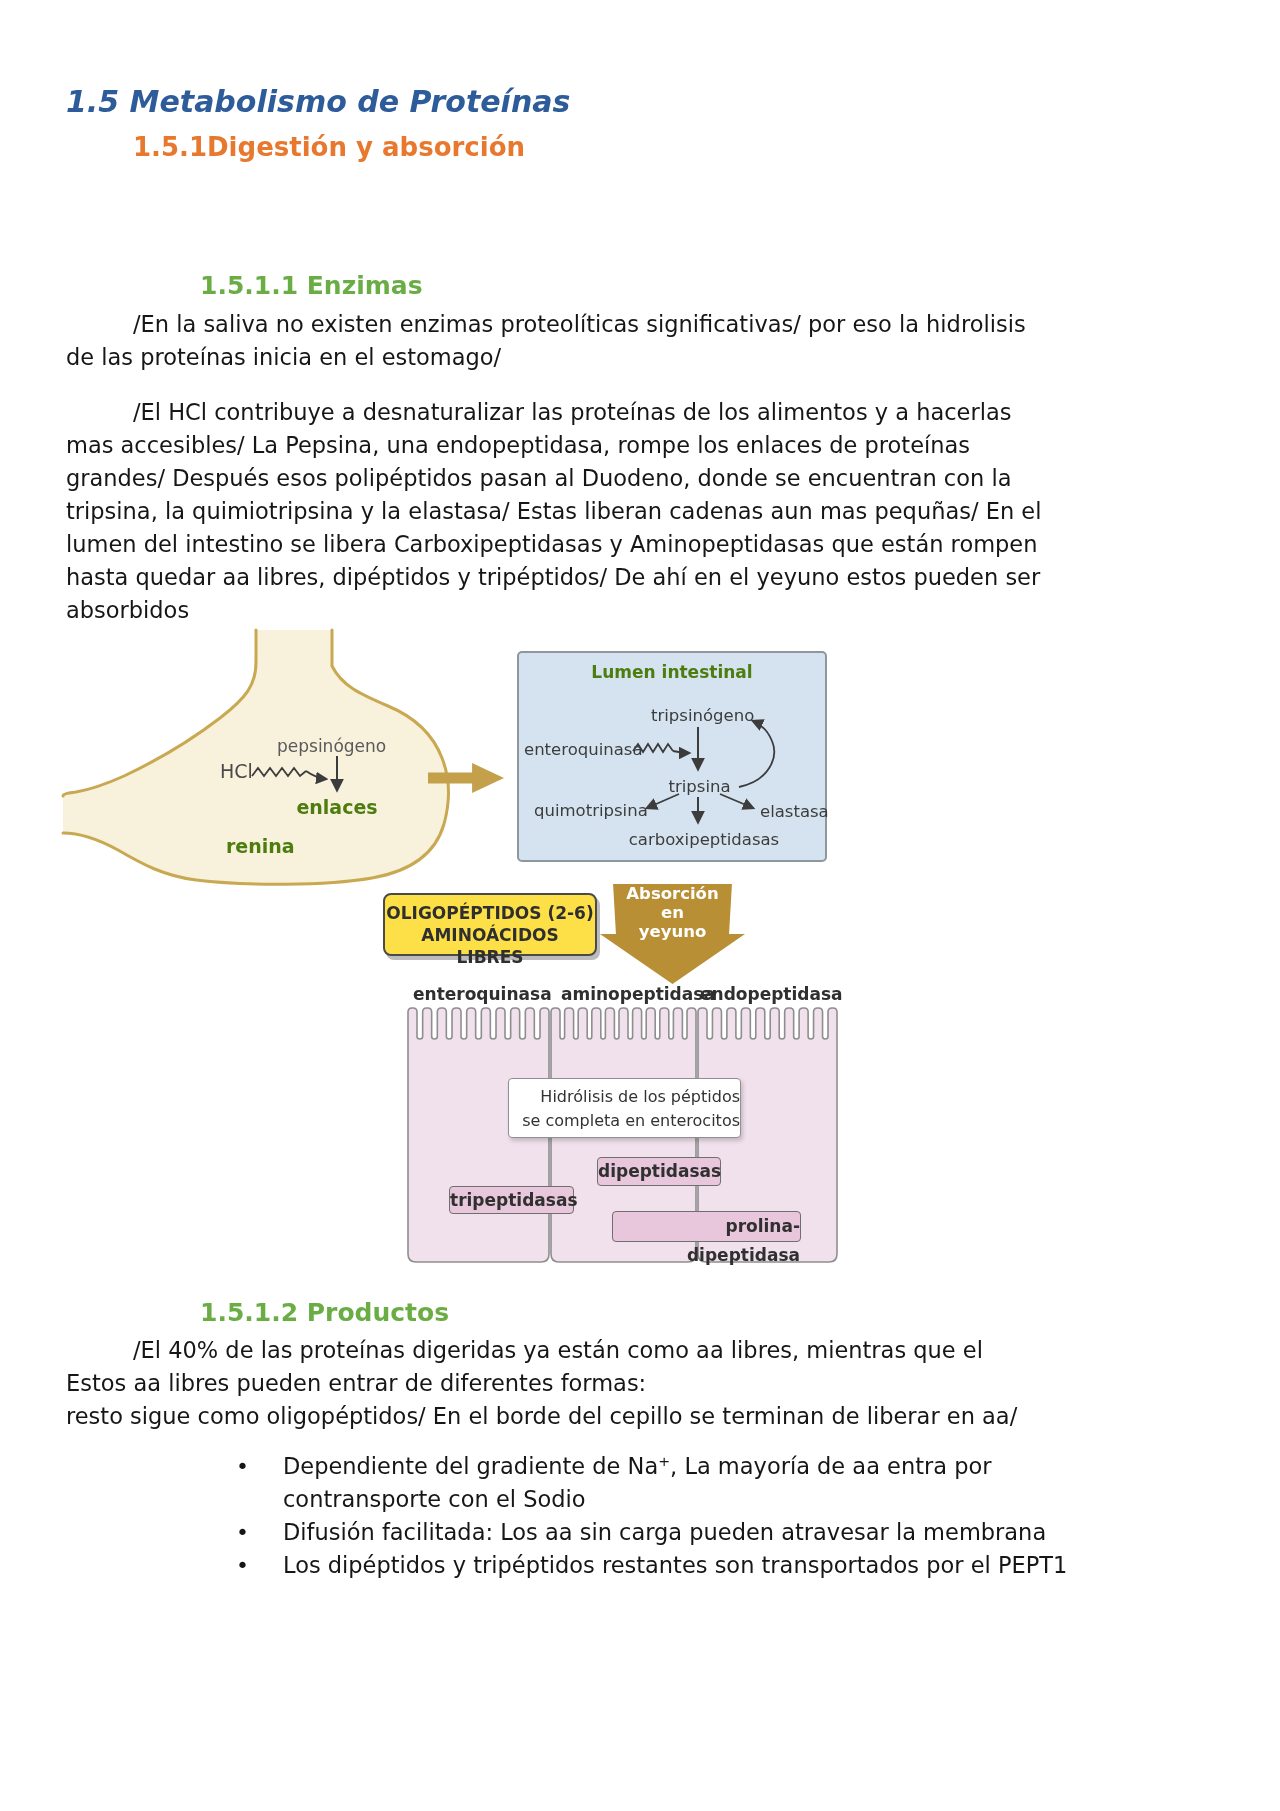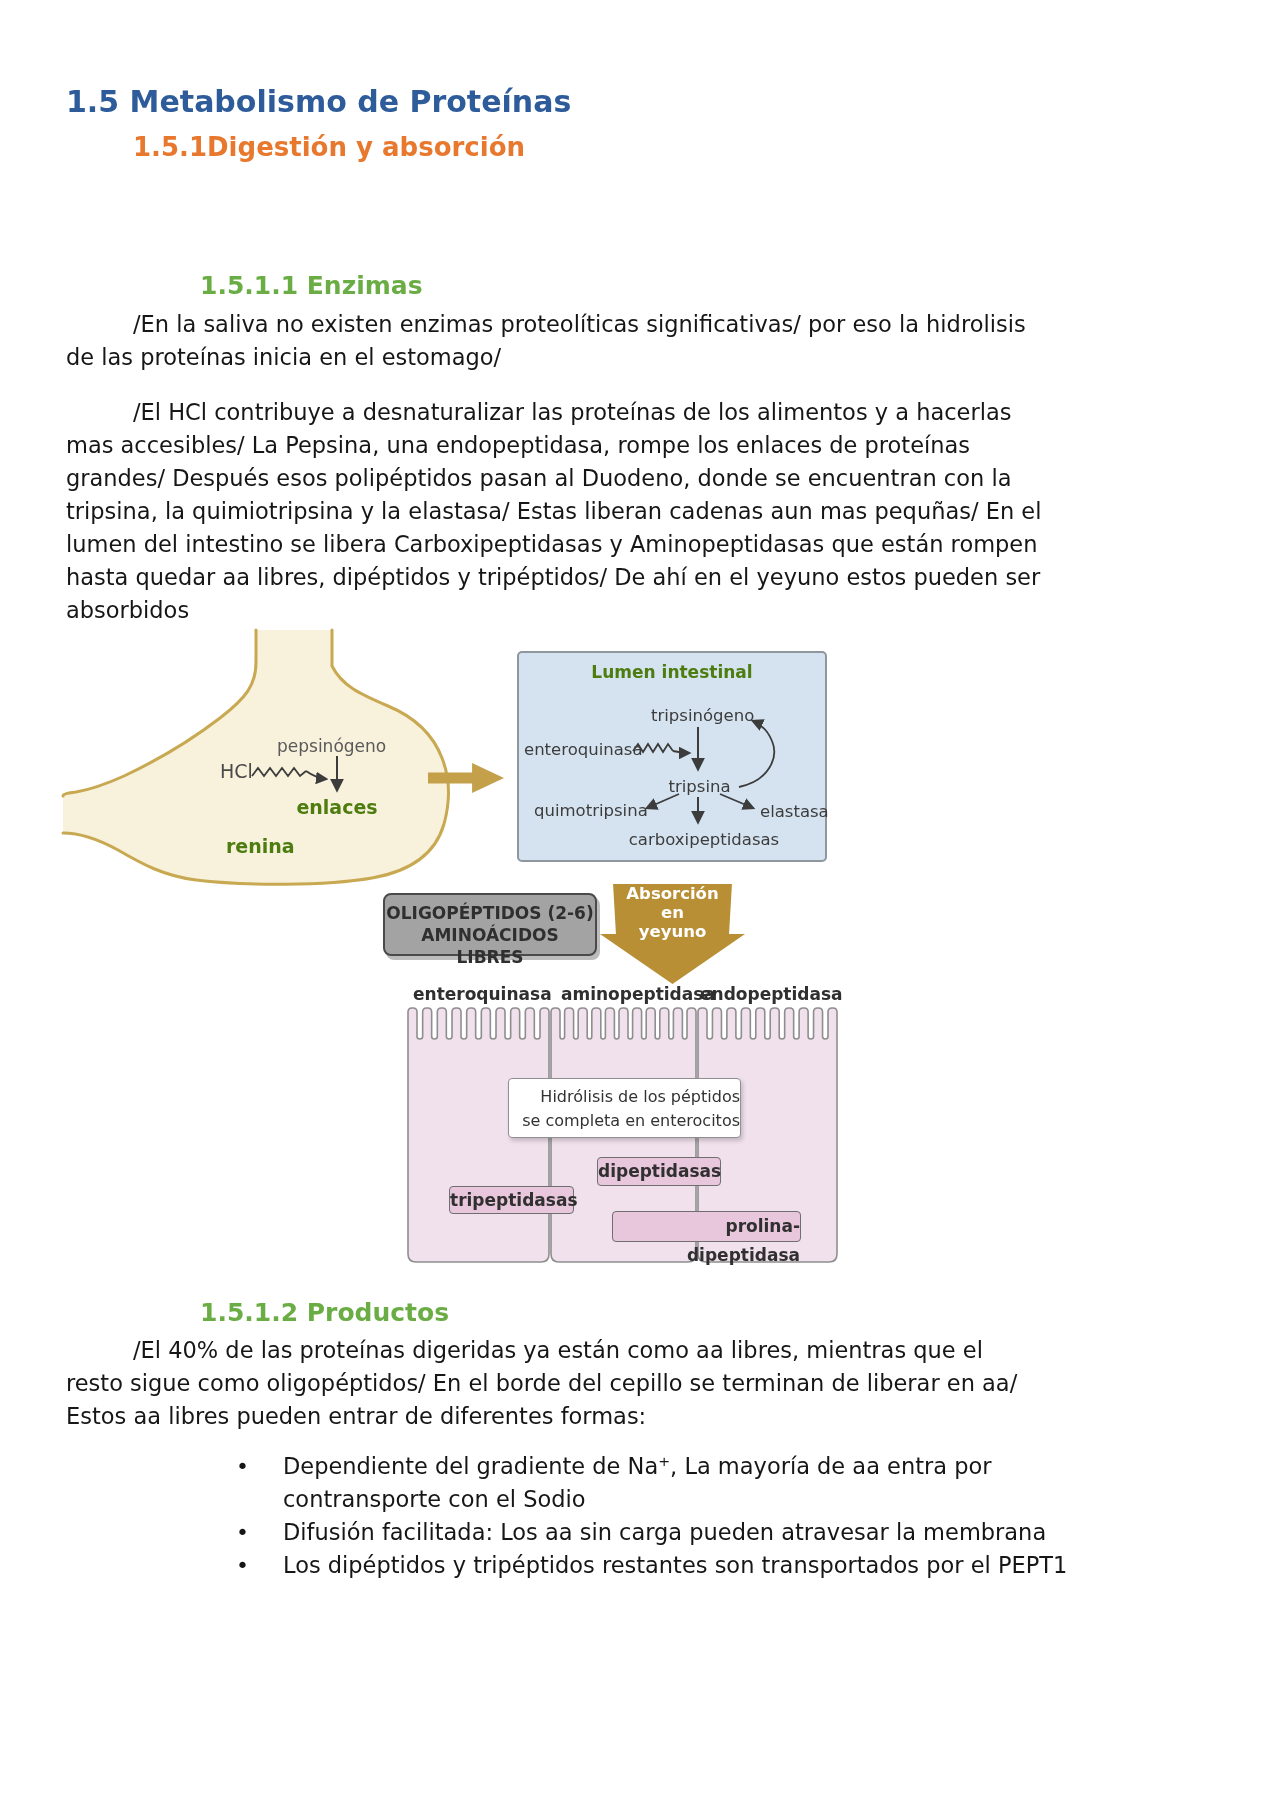"1.5 Metabolismo de Proteínas" .h1 { font-style: none -> italic }
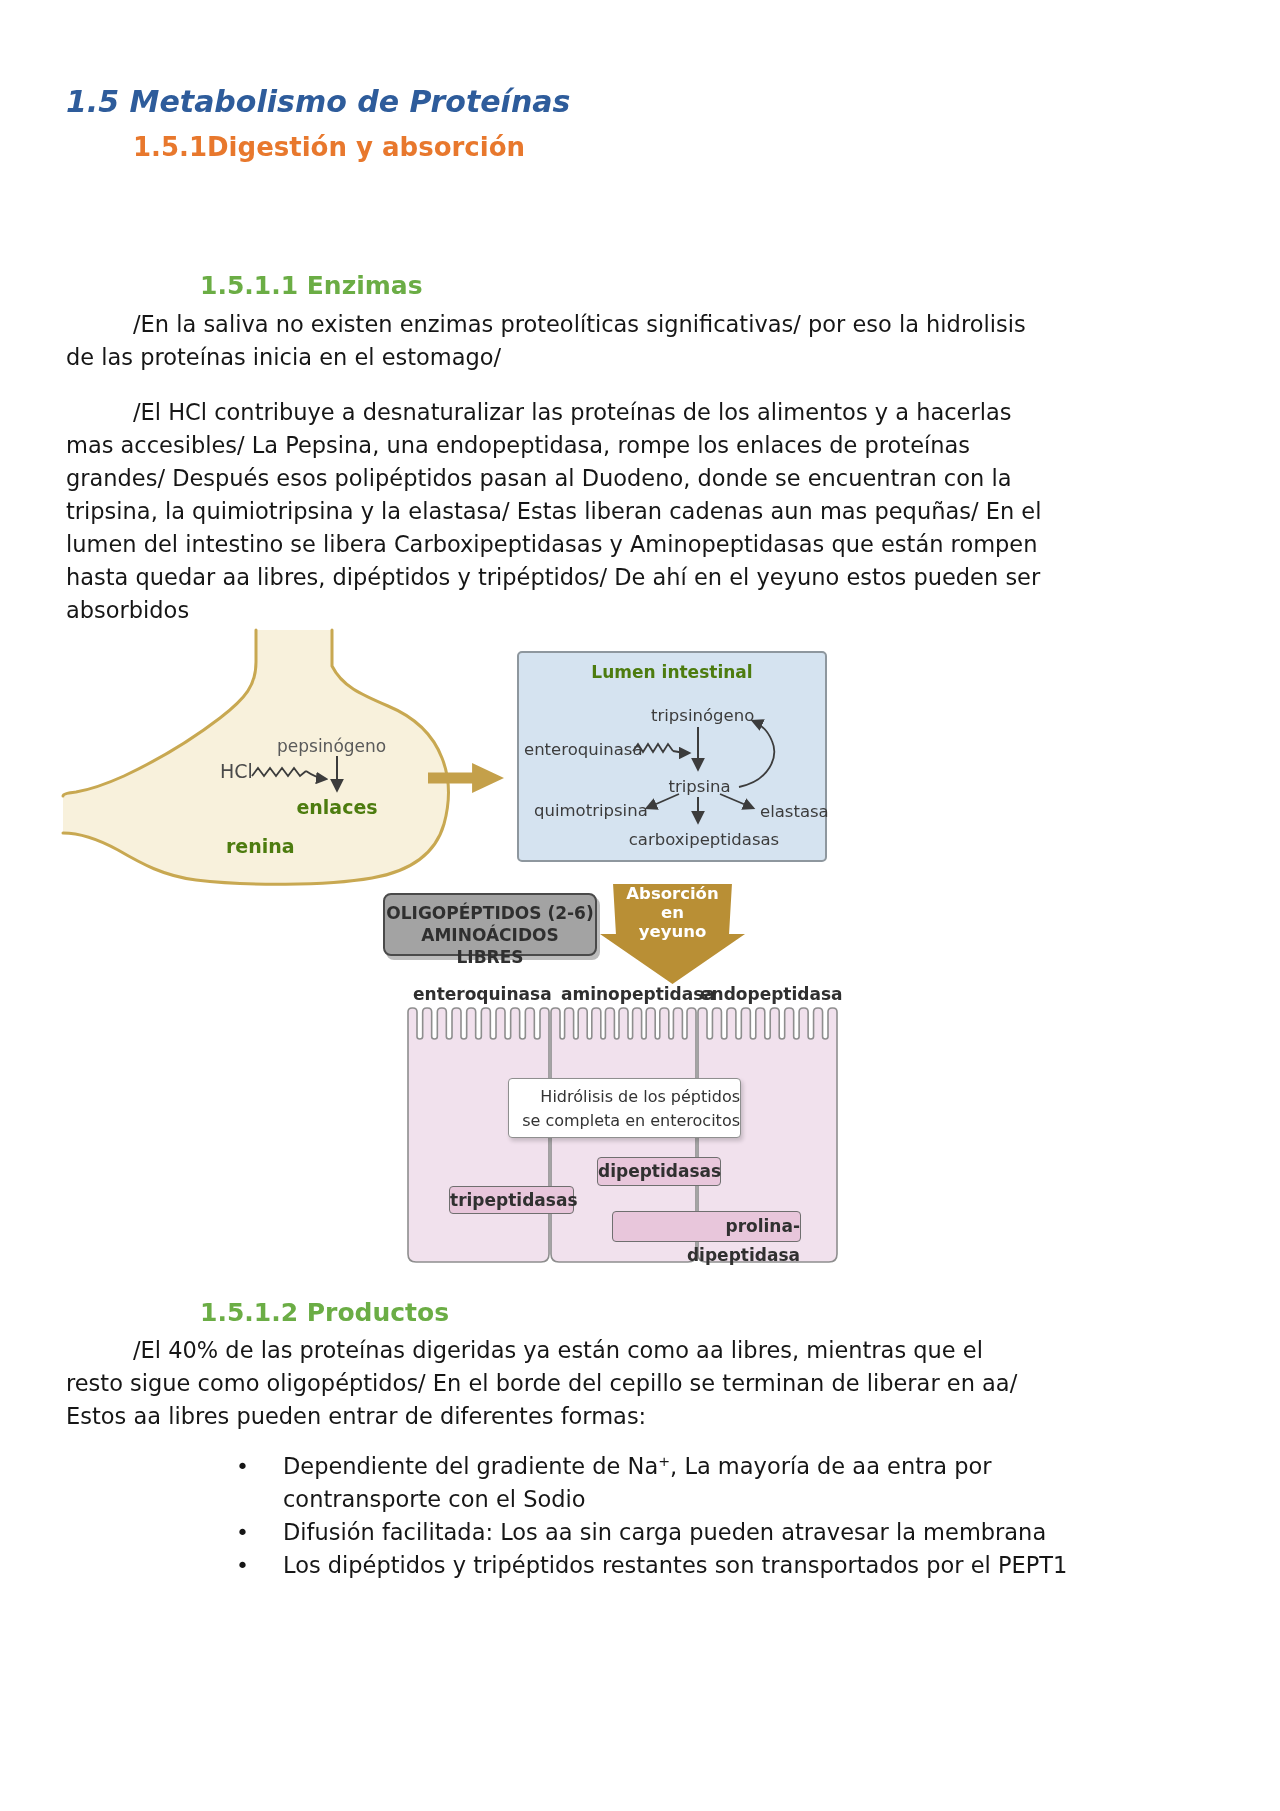"OLIGOPÉPTIDOS (2-6)" .oligo-box { background: #a3a3a3 -> #fde047 }
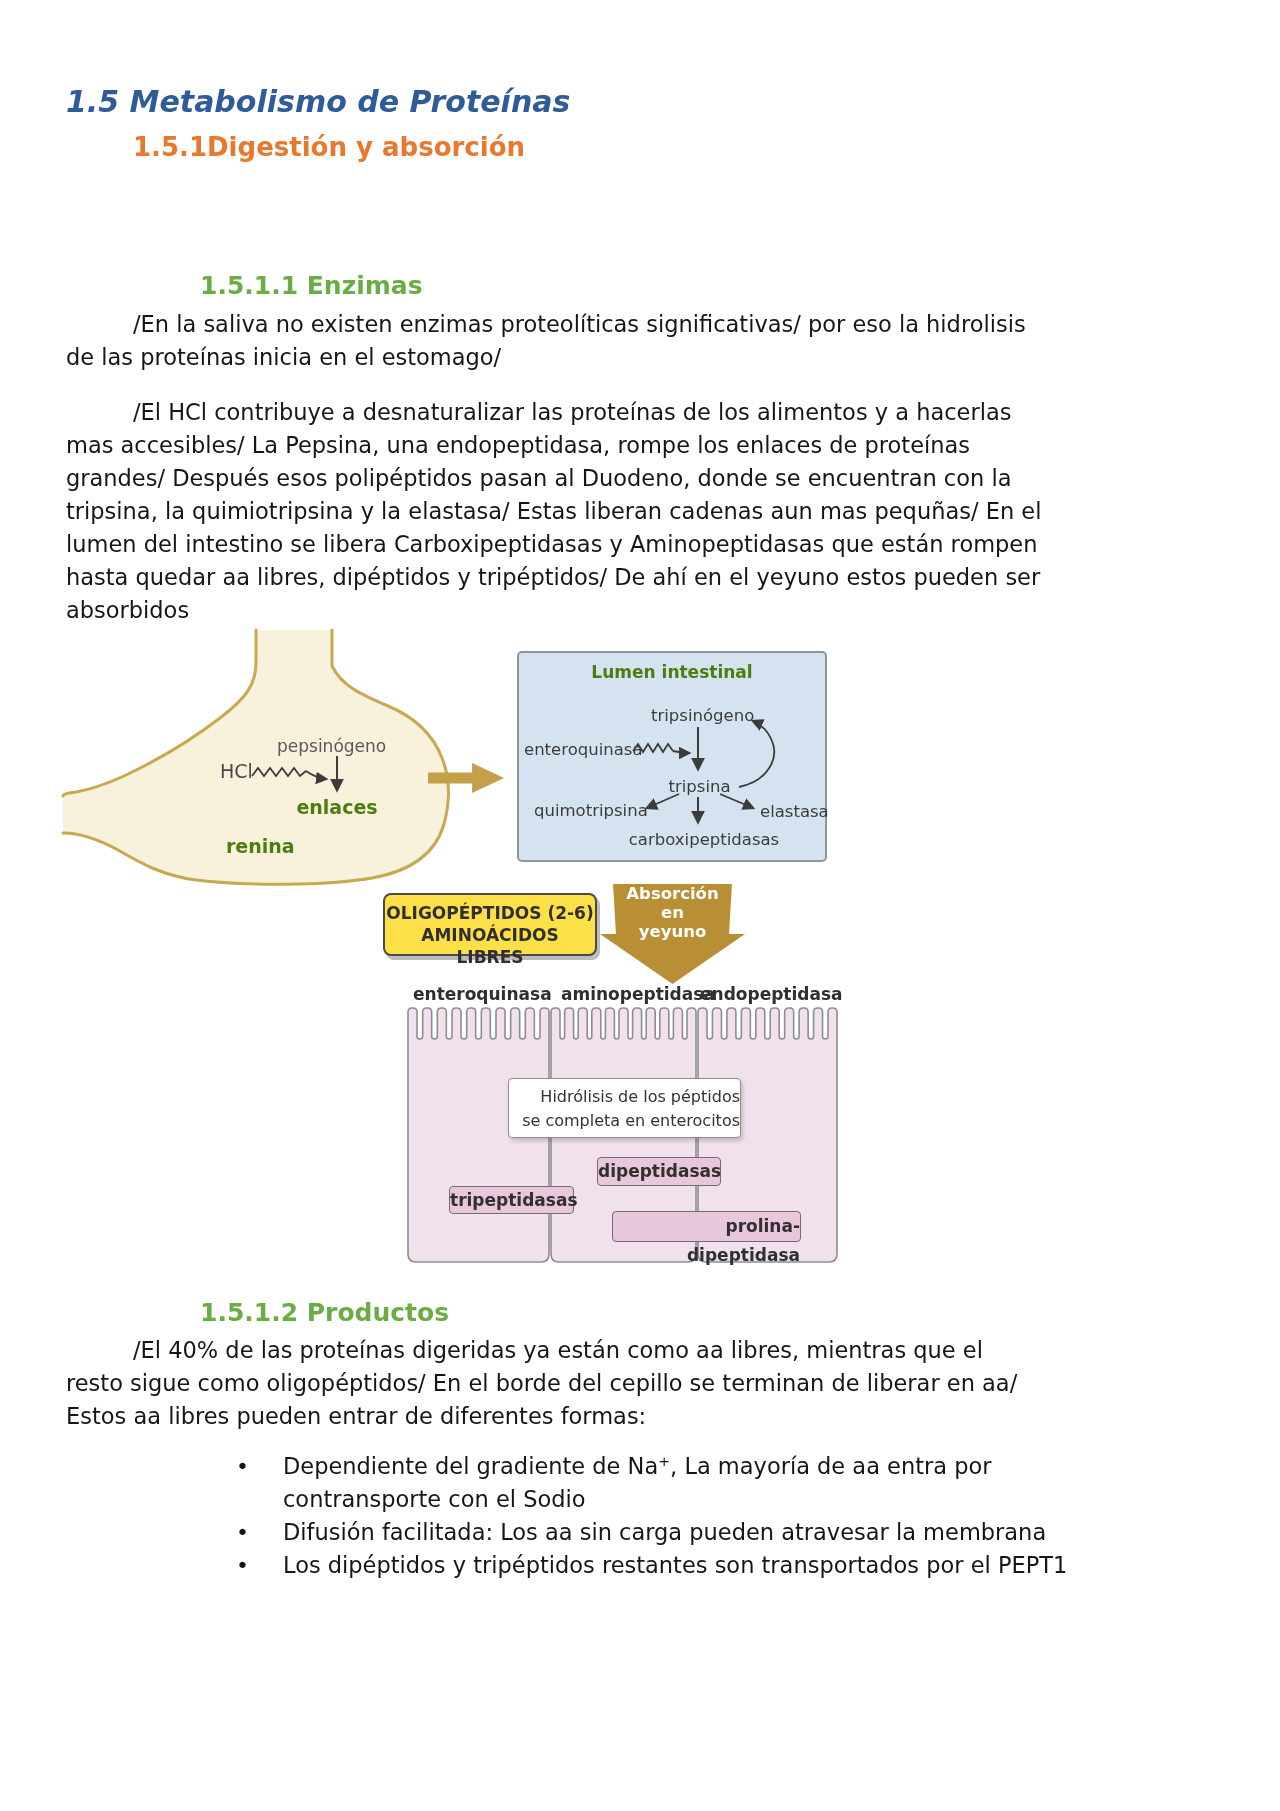"resto sigue como oligopéptidos/ En" div.ln { order: before "Estos aa libres pueden entrar" -> after "Estos aa libres pueden entrar" }
